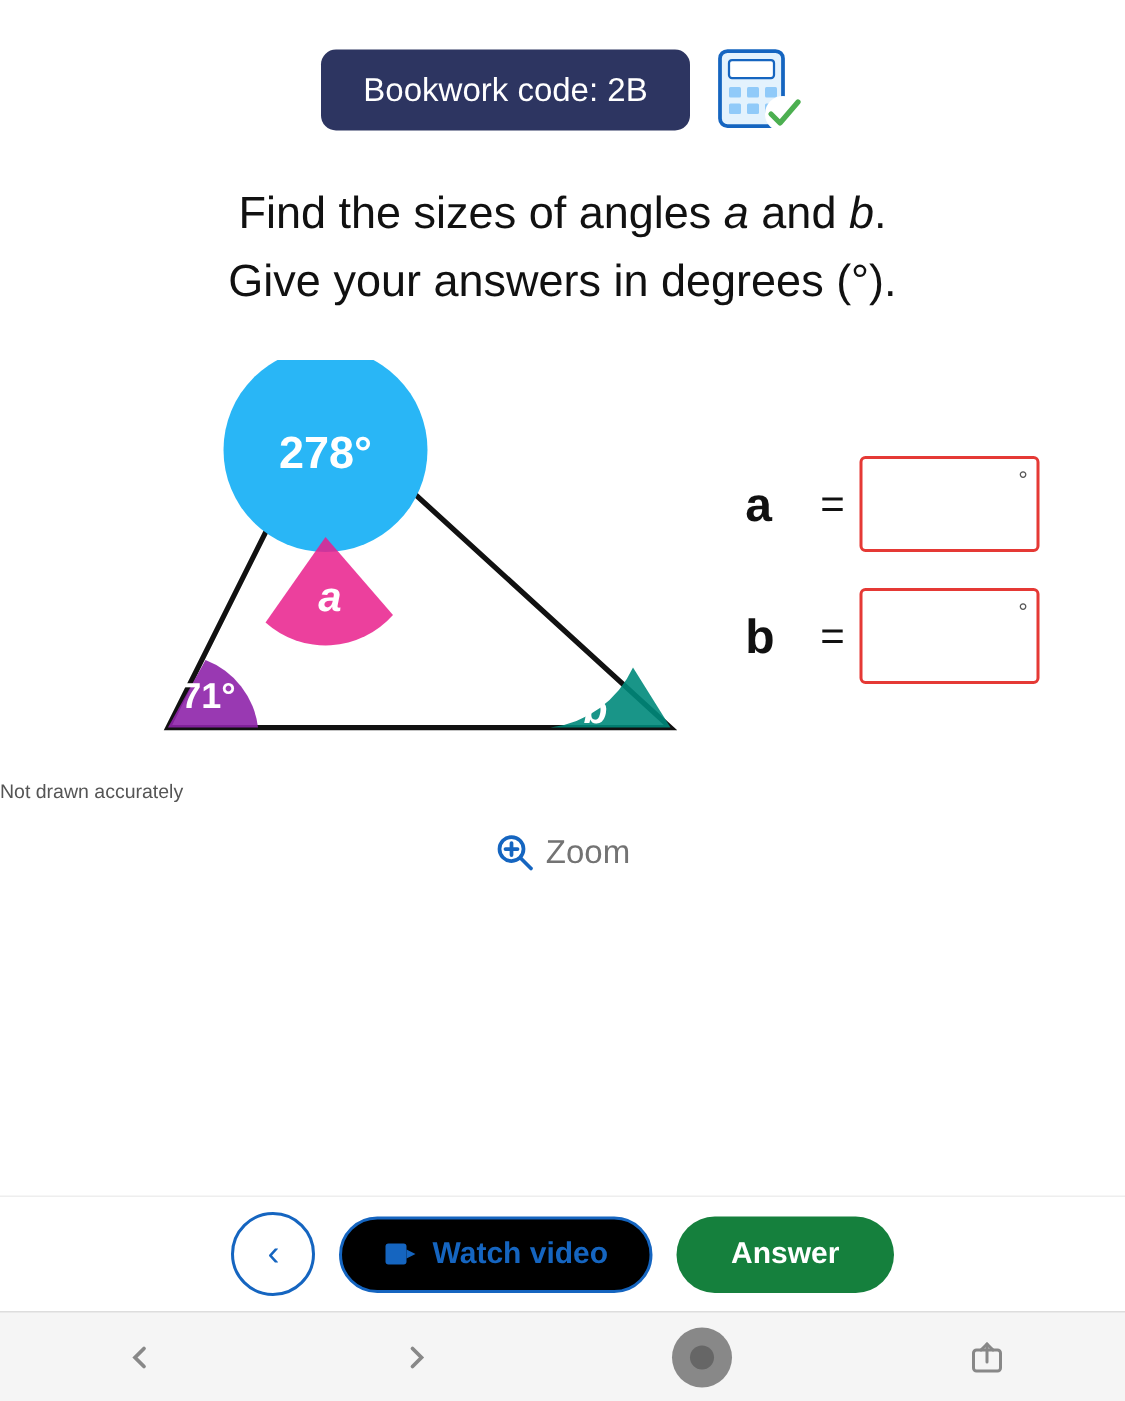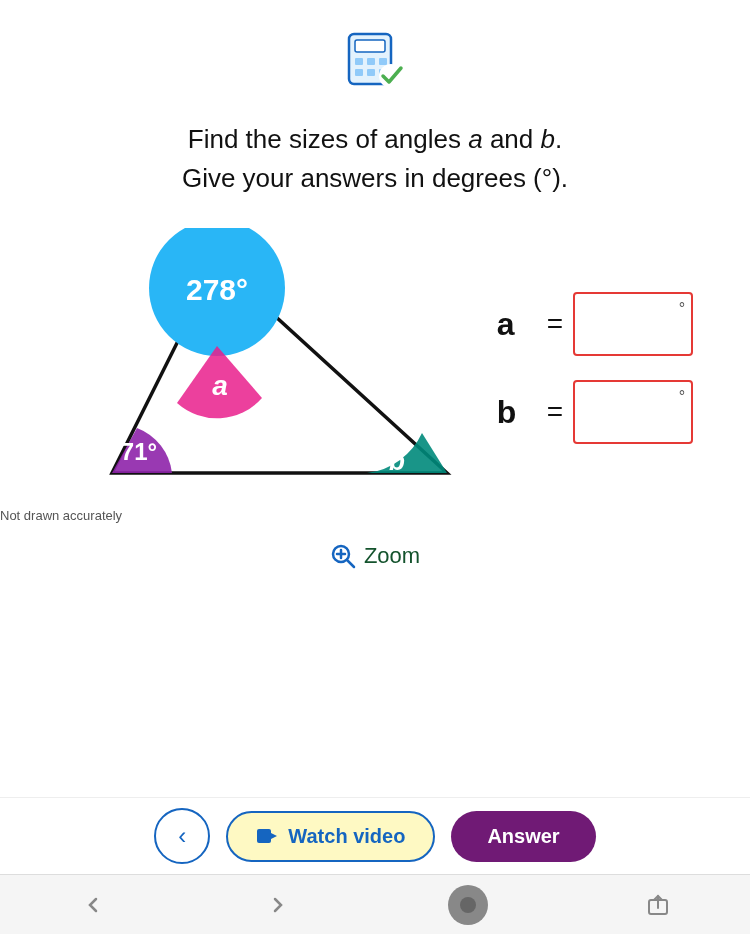"Bookwork code: 2B" div.bookwork-badge { html: none -> <div>Bookwork code: 2B</div> }
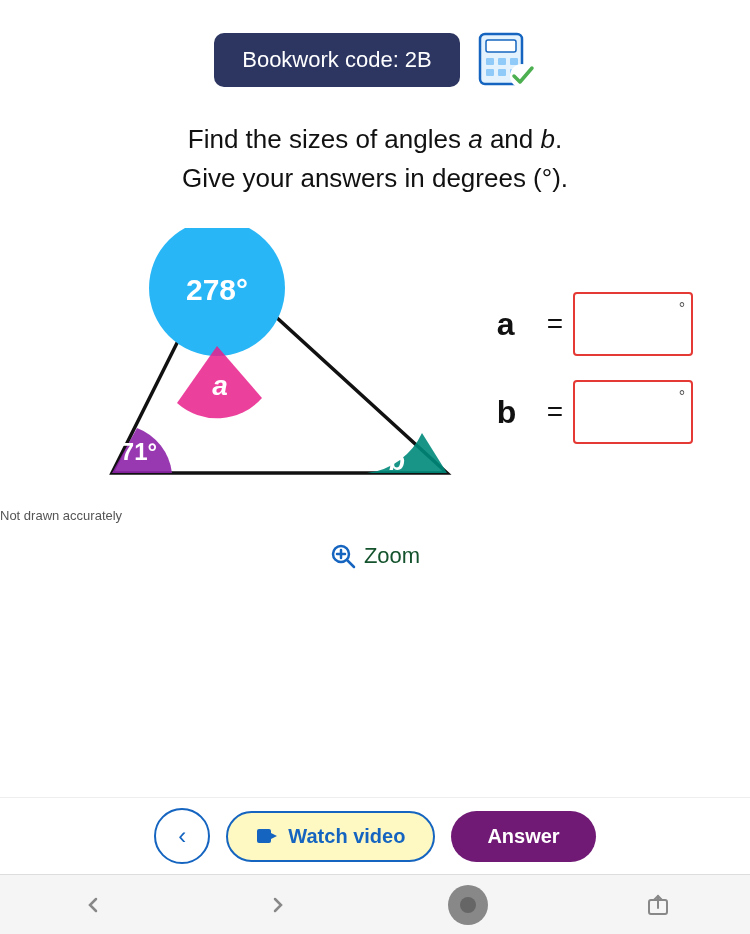"Find the sizes of angles" .question { font-size: 26px -> 30px }
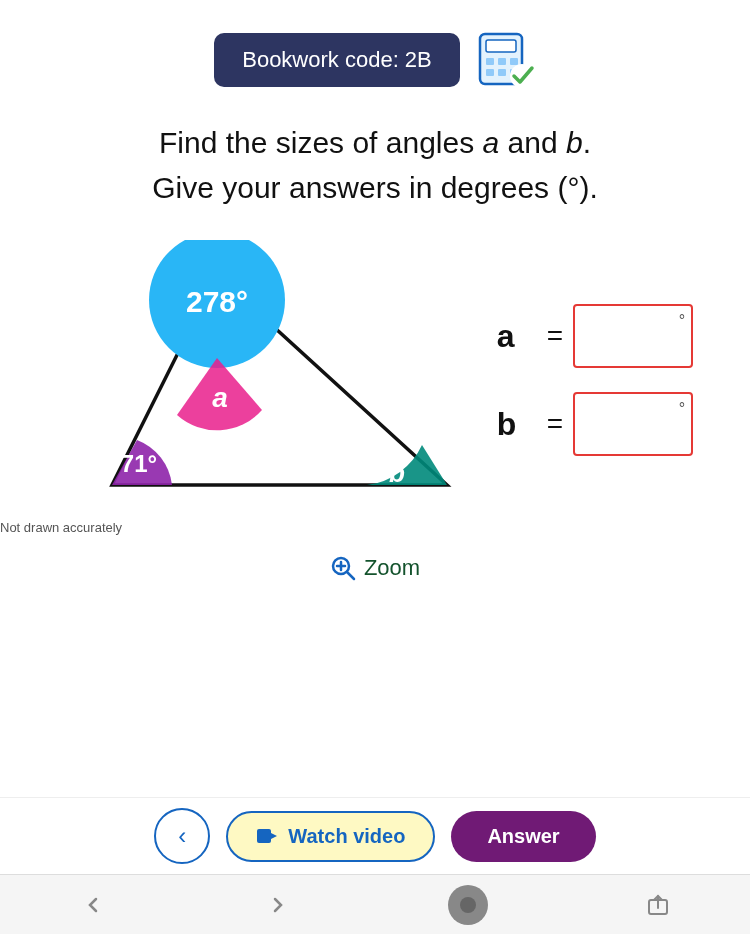"Zoom" .zoom-btn { color: #14532d -> #737373 }
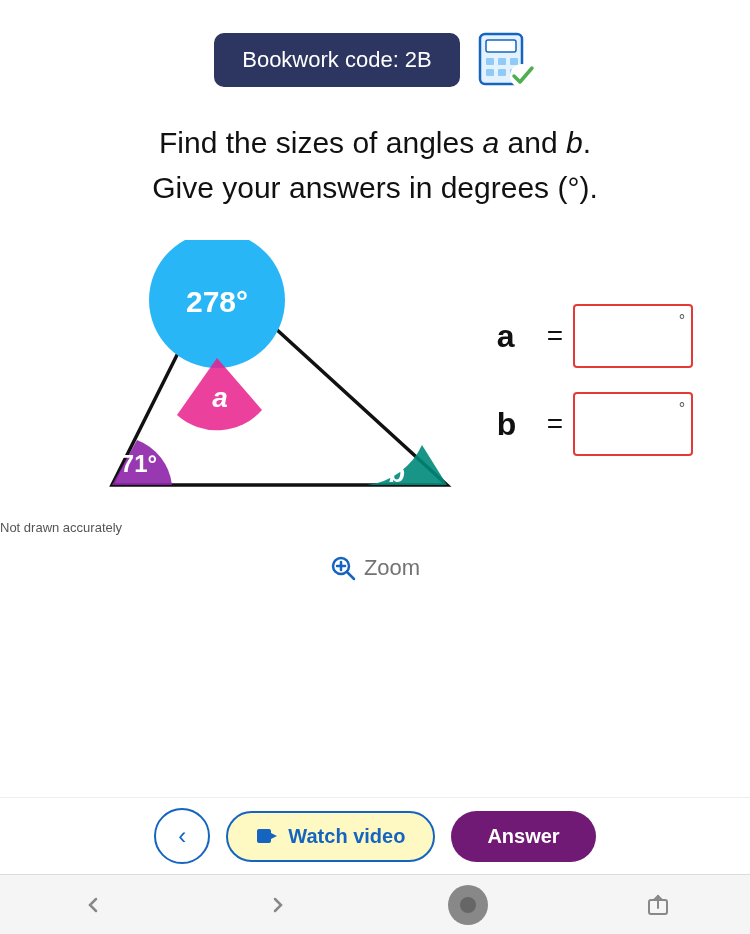"Watch video" .watch-btn { background: #fef9c3 -> #000000 }
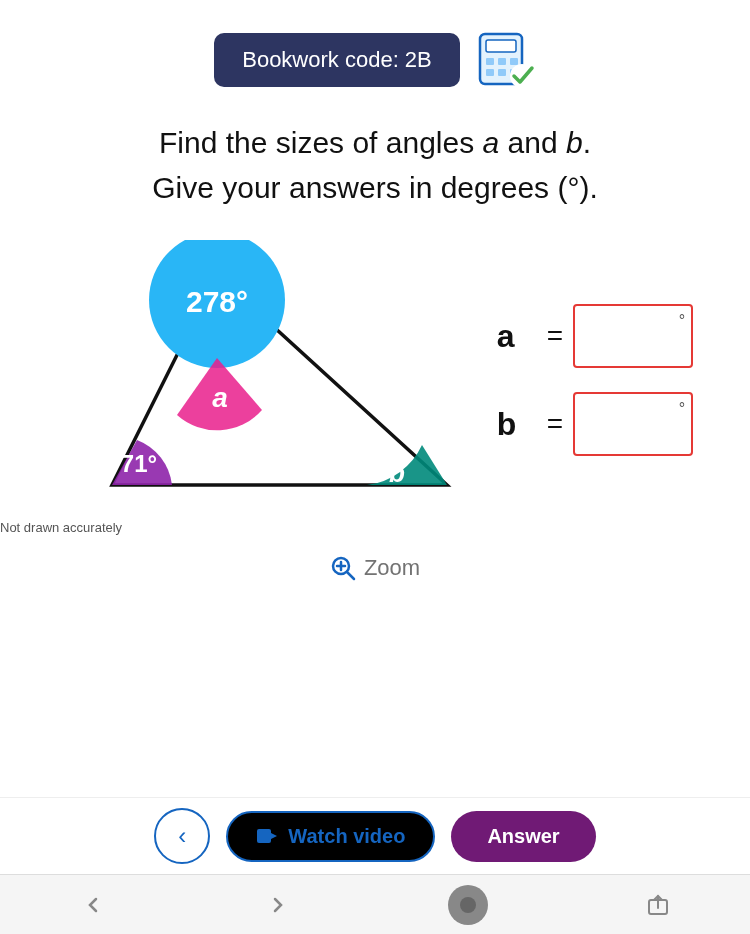"Answer" .answer-btn { background: #701a75 -> #15803d }
